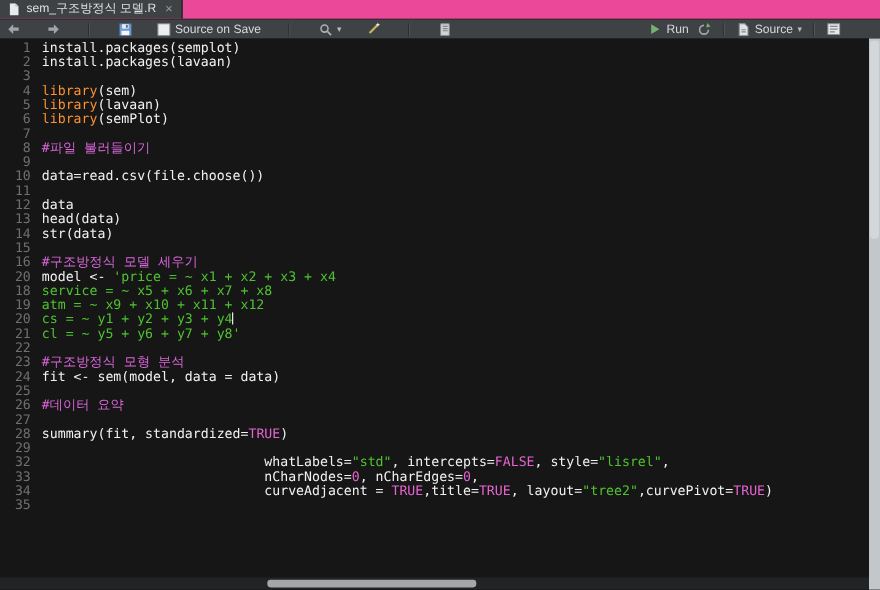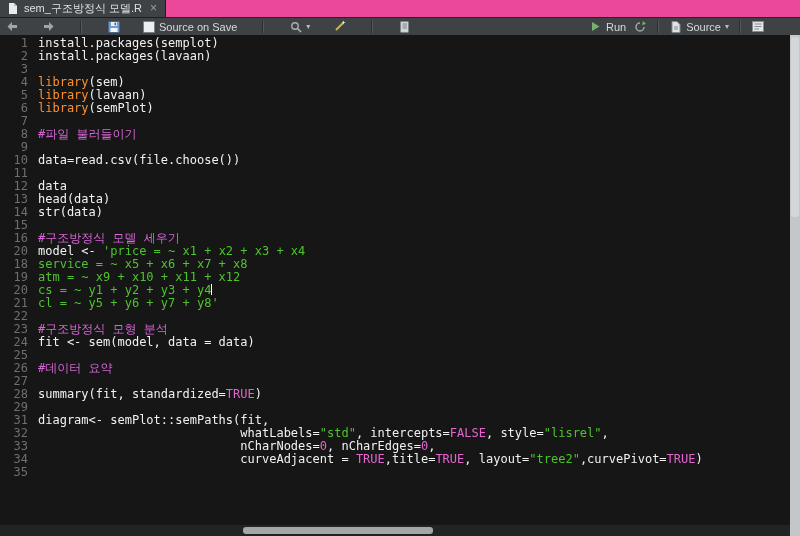"31" div.line { html: <div> <span>31</span> <span><span>diagram&lt;- semPlot::semPaths(fit,</span></span> </div> -> none }
